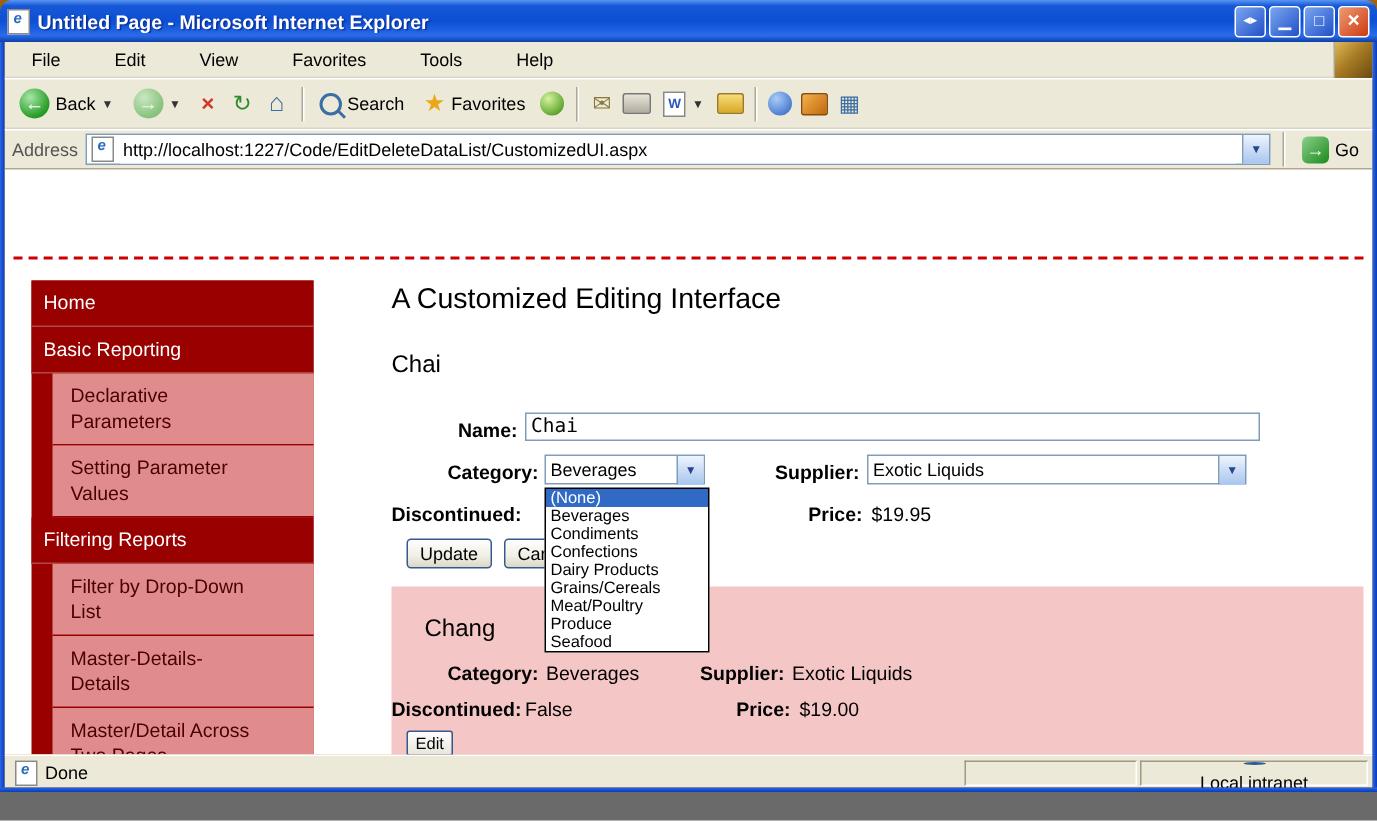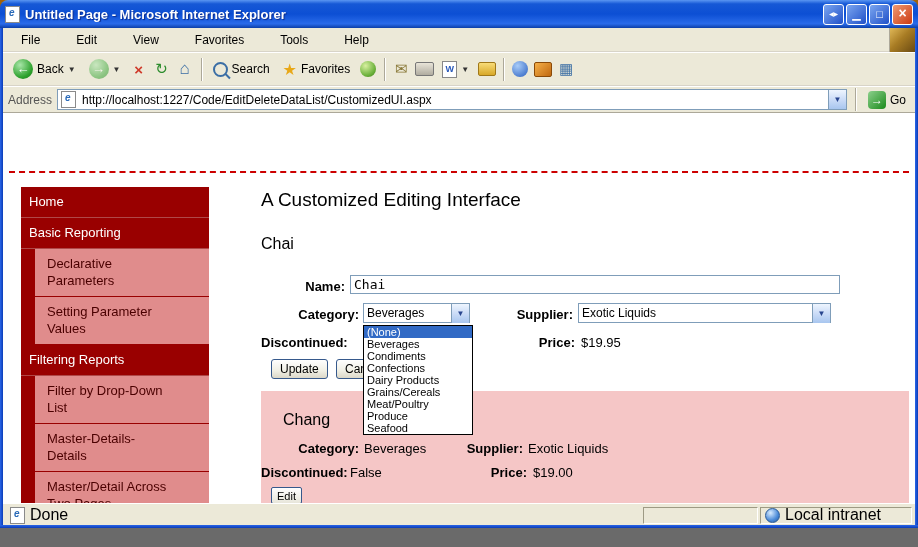"Done" .statusbar { font-size: 16px -> 12px }
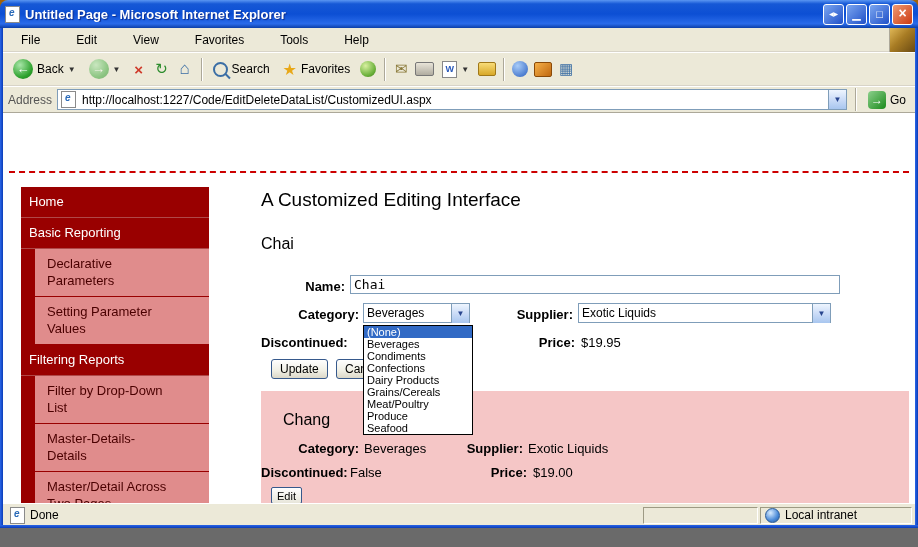"Local intranet" .panel.zone { flex-direction: none -> column }
